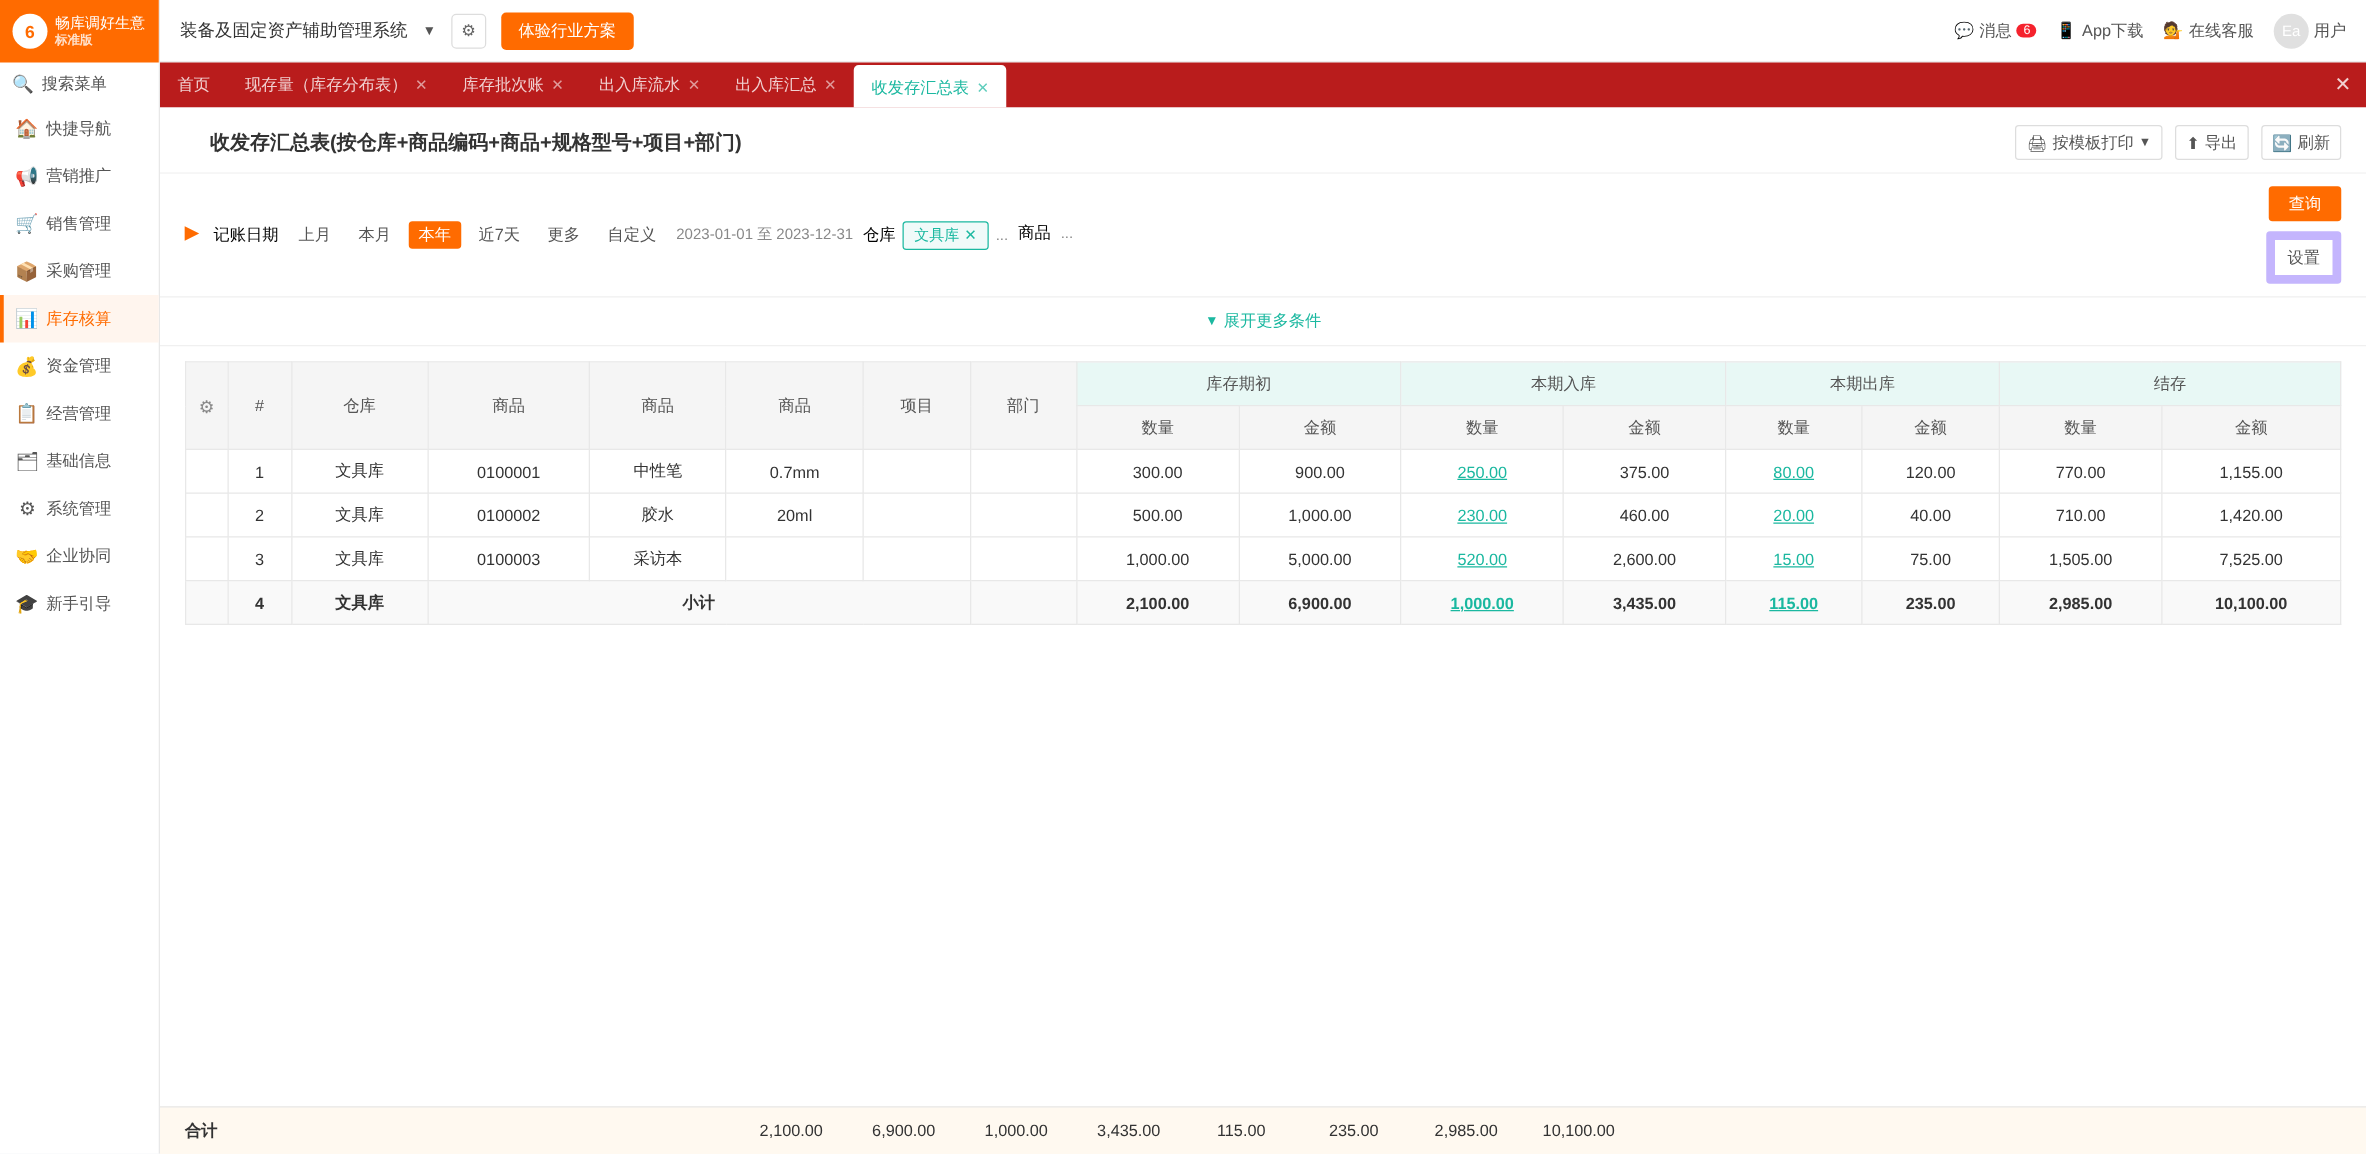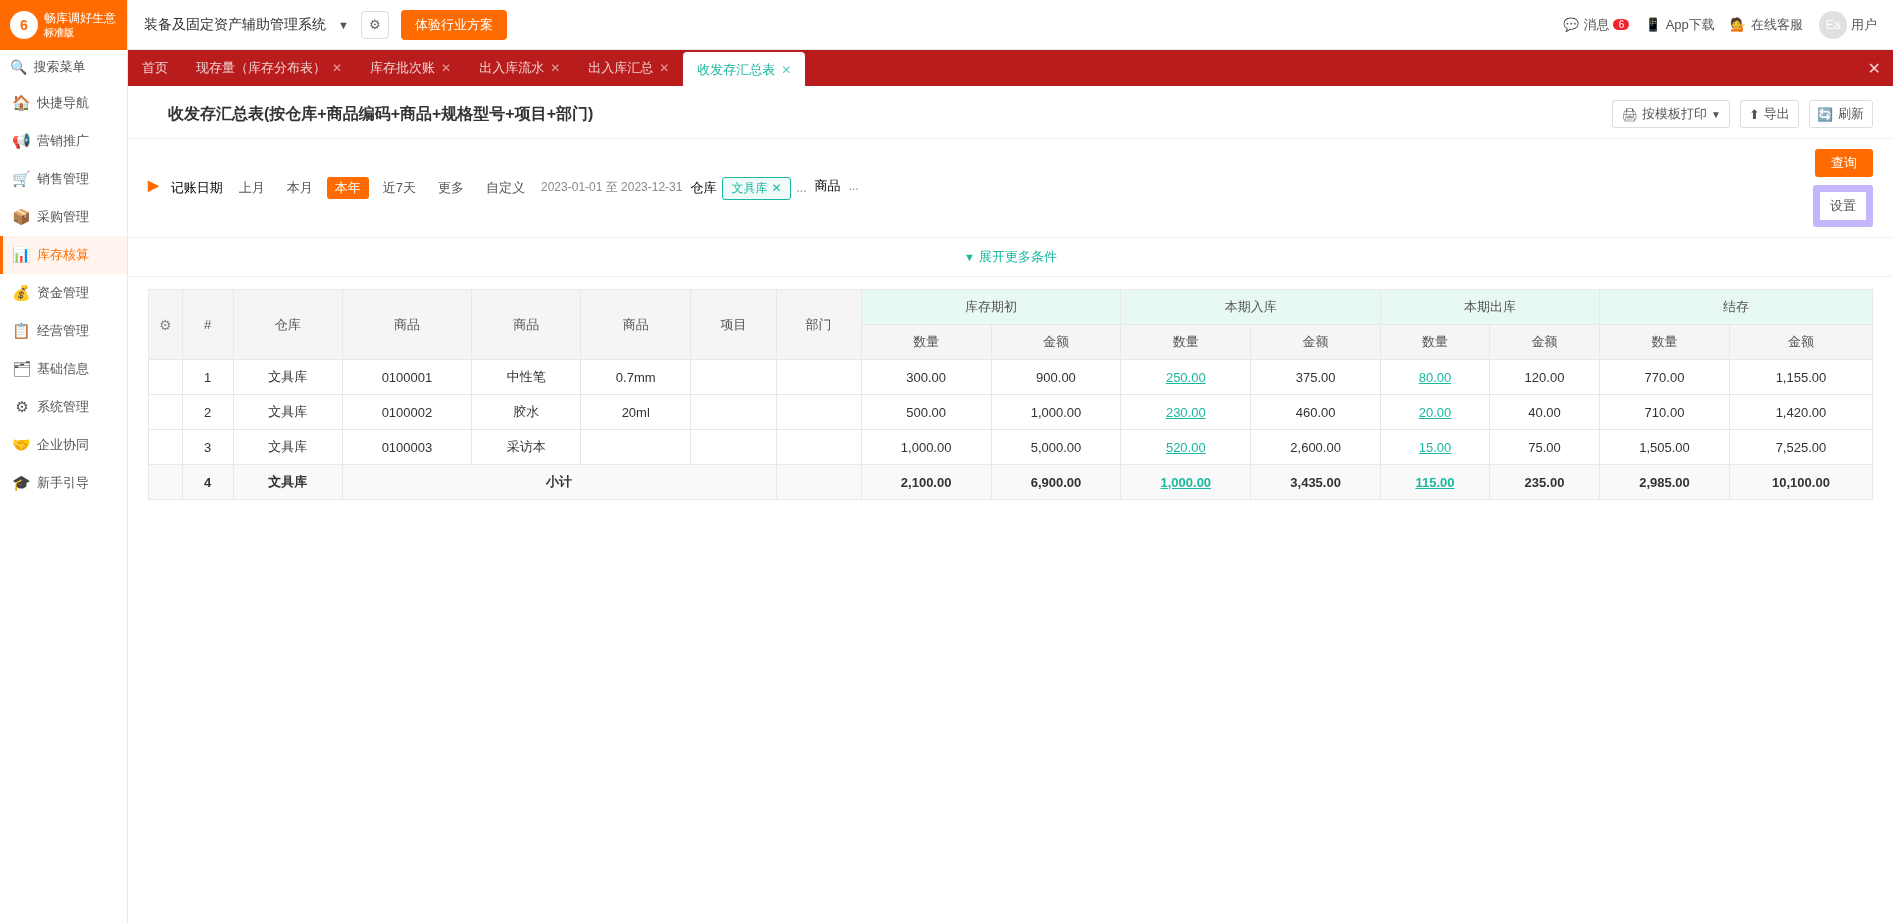"合计" div.bottom-total { html: none -> <div> <span>合计</span> <span>2,100.00</span> <span>6,900.00</span> <span>1,000.00</span> <span>3,435.00</span> <span>115.00</span> <span>235.00</span> <span>2,985.00</span> <span>10,100.00</span> </div> }
